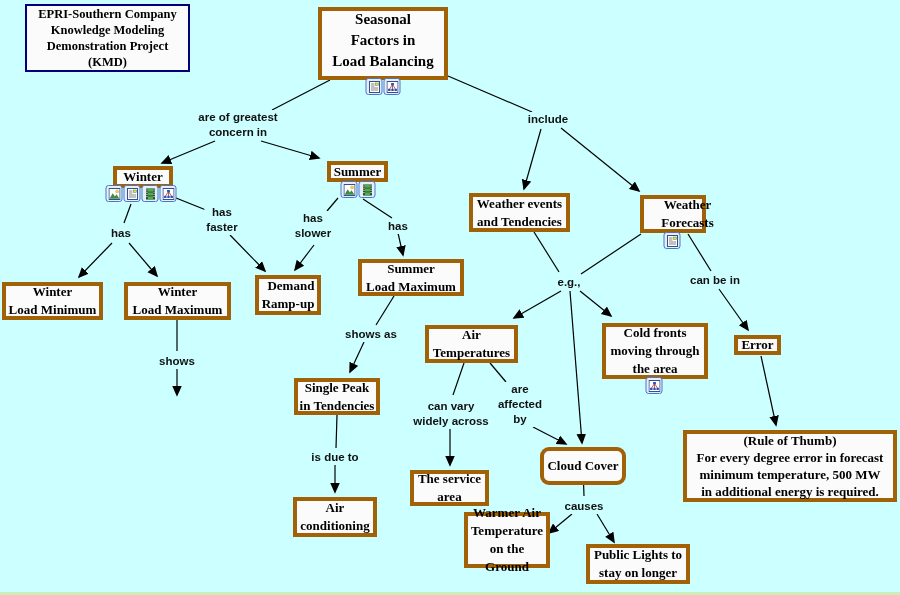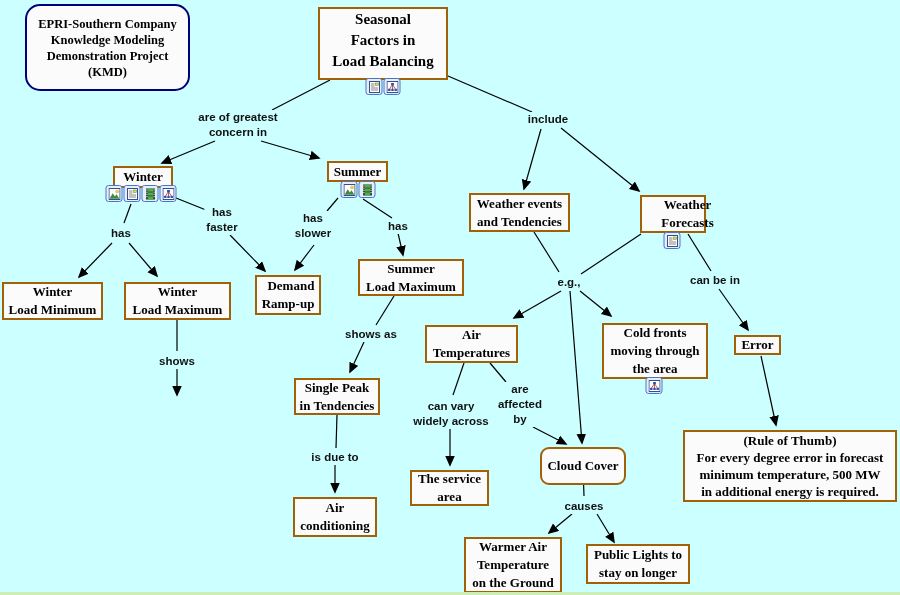"EPRI-Southern Company" div.node { border-radius: 15px -> none; height: 87px -> 68px }
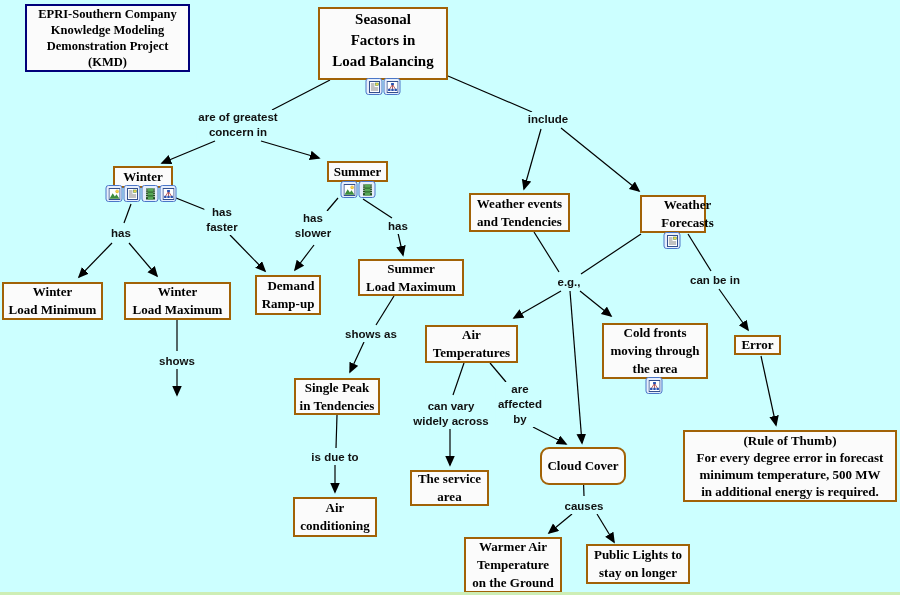"Seasonal" .node { border: 2px solid #a16207 -> 4px solid #a16207 }
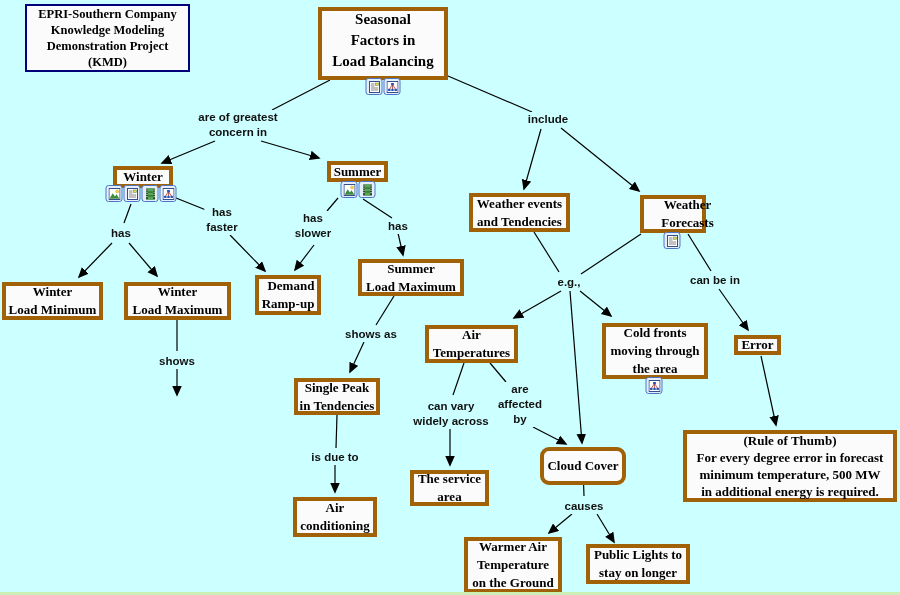"Warmer Air" div.node { top: 537px -> 512px; width: 98px -> 86px }
